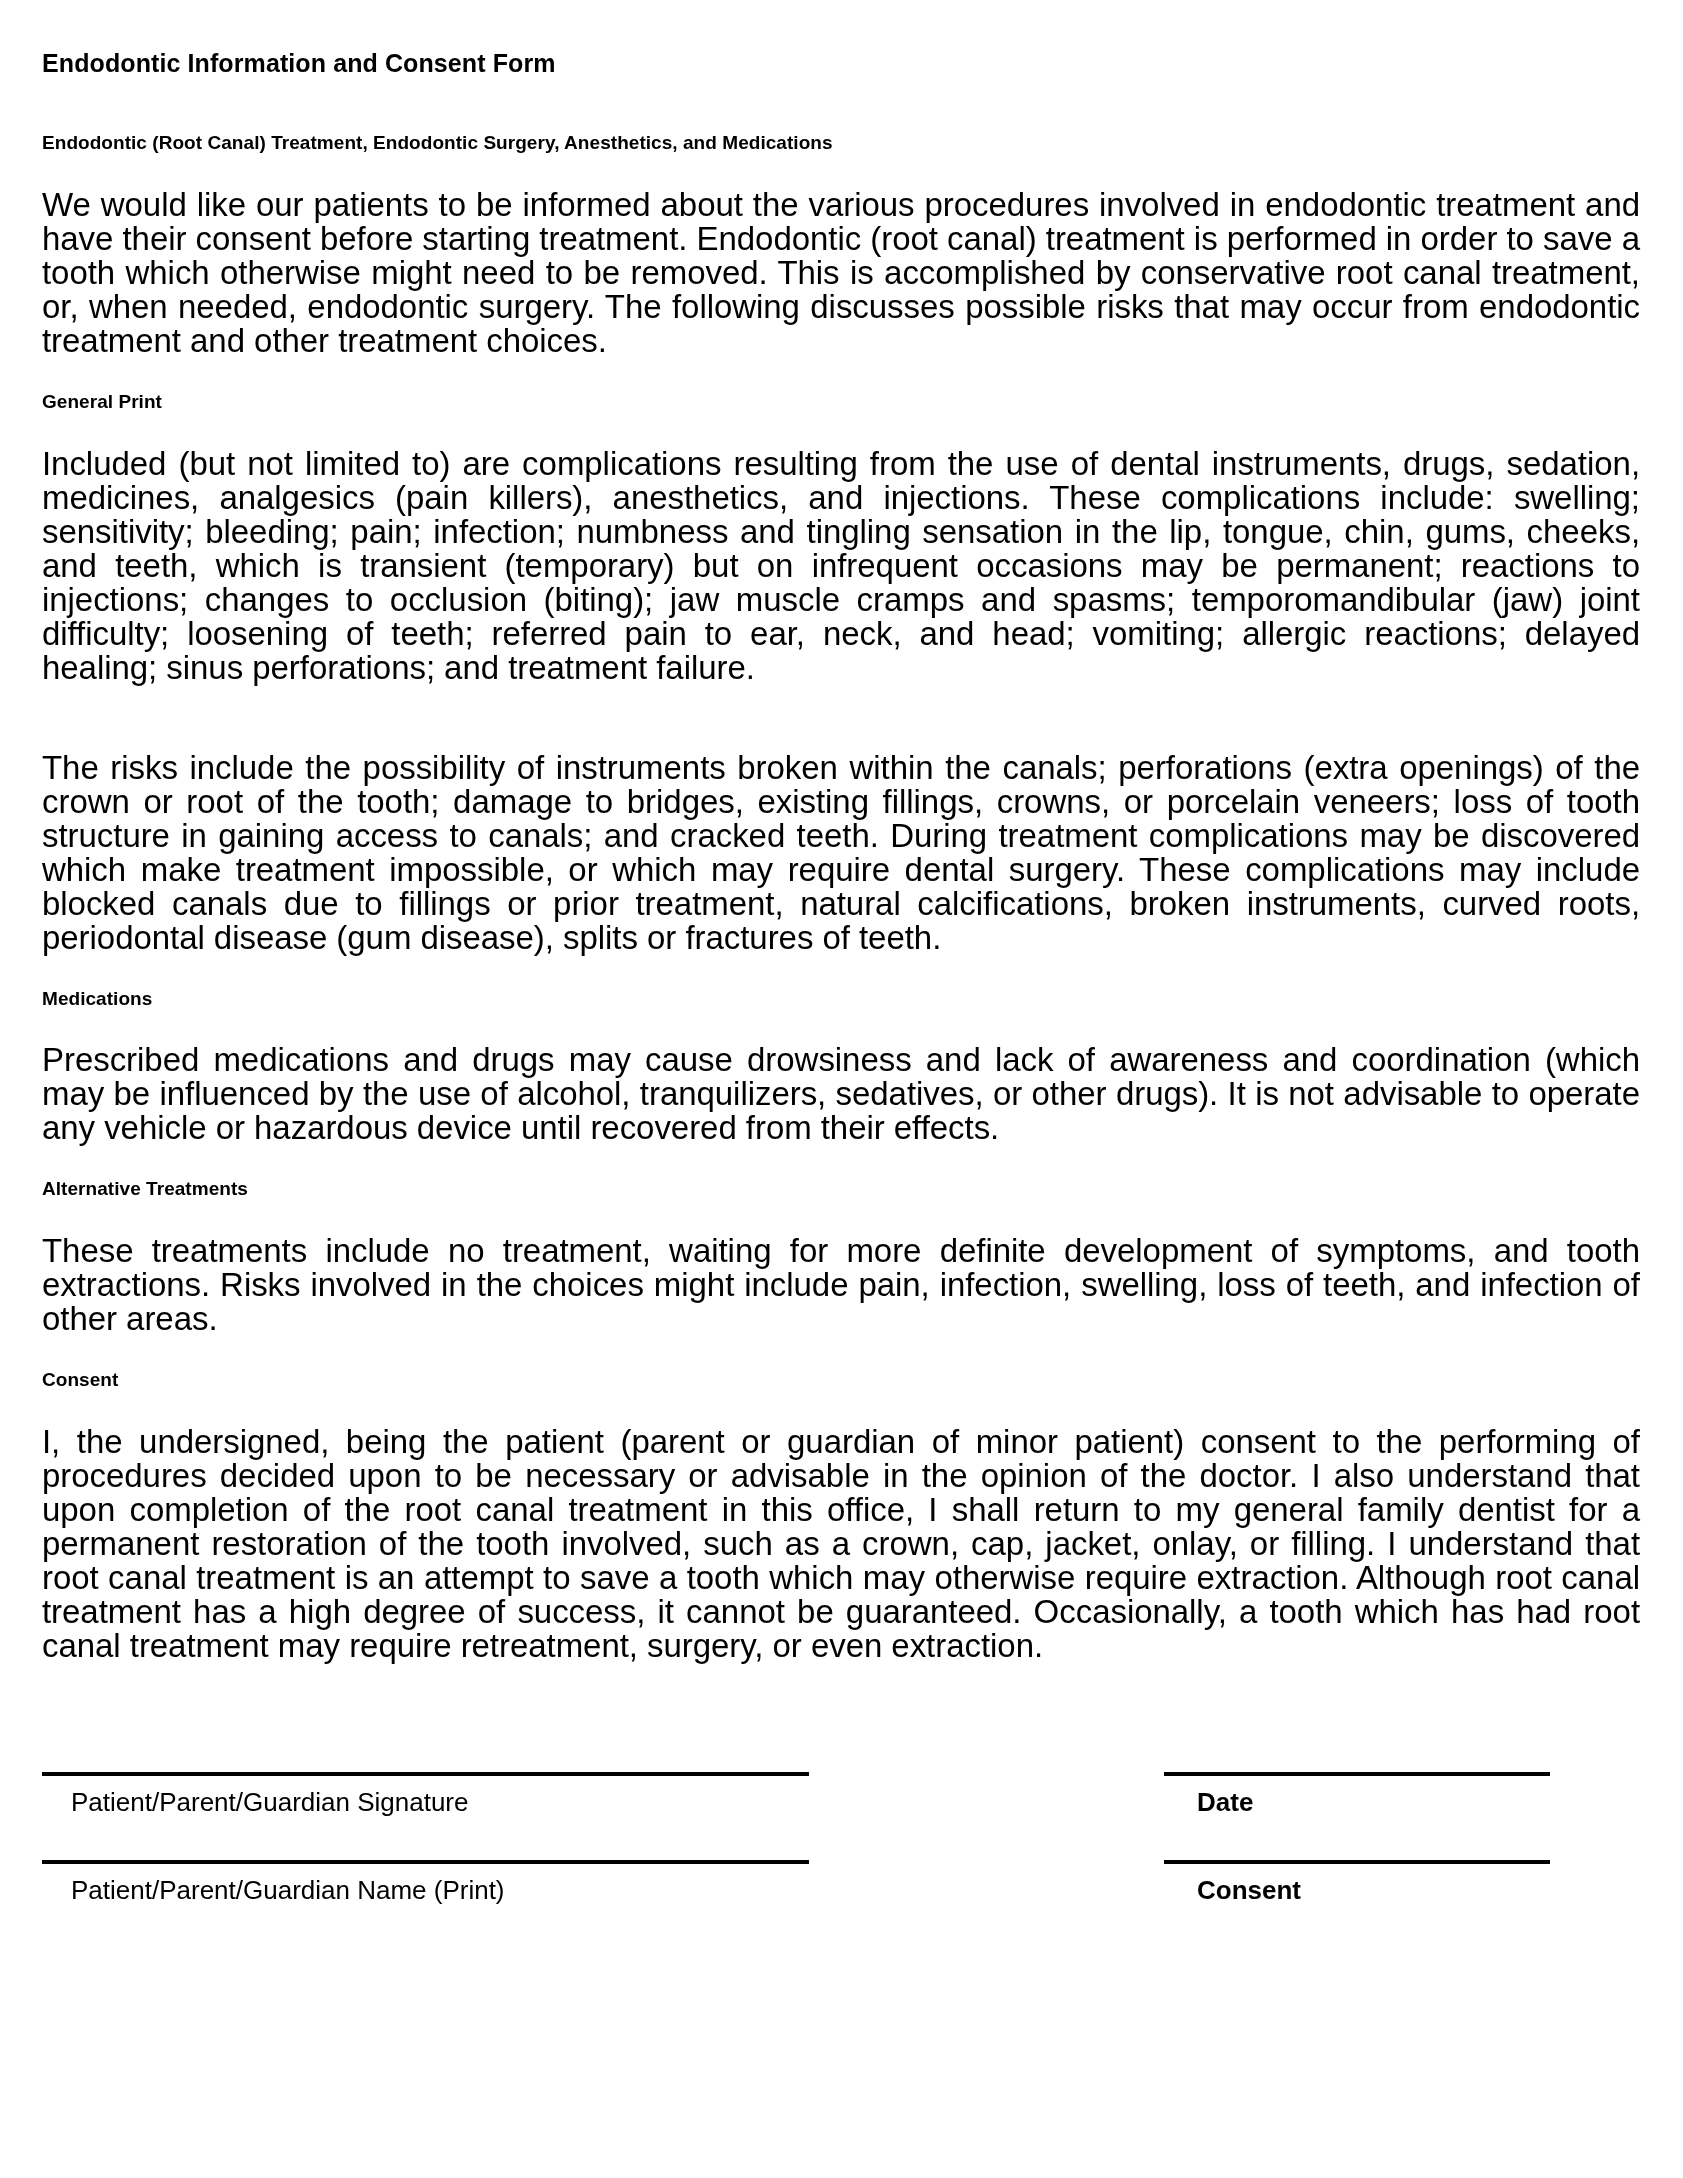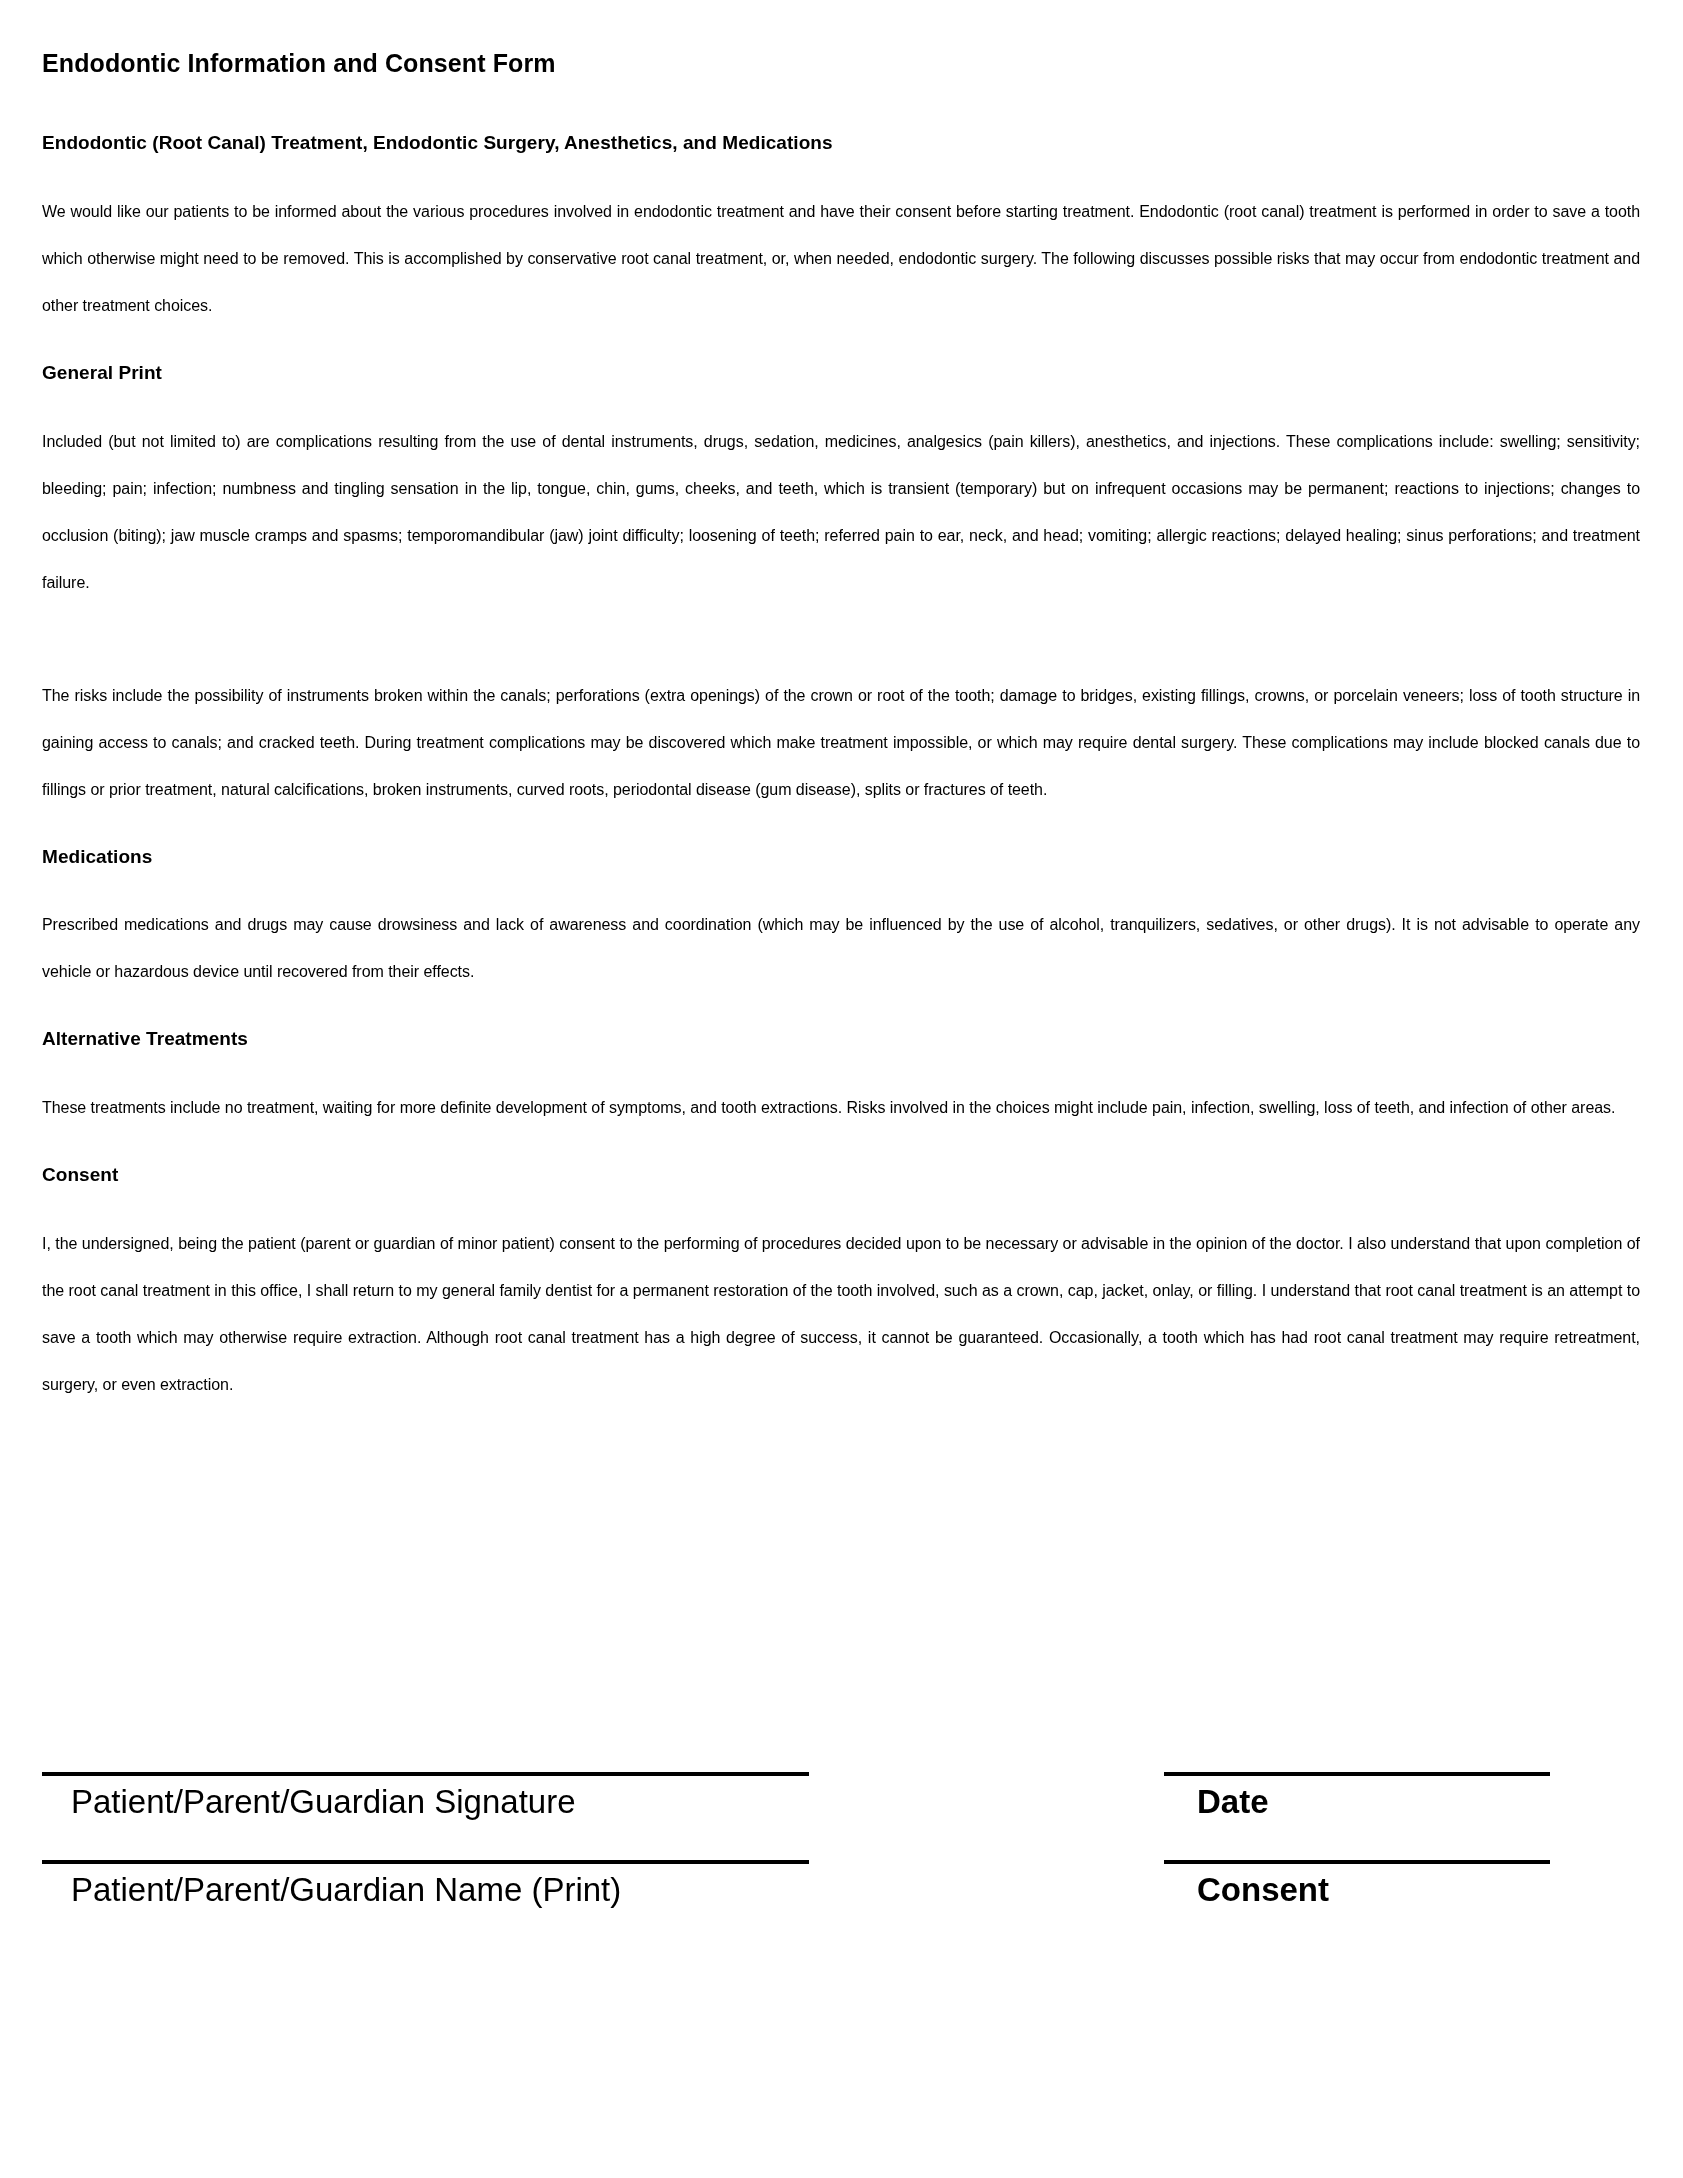"We would like our patients" .body-para { font-size: 16px -> 33px; line-height: 47px -> 34px }
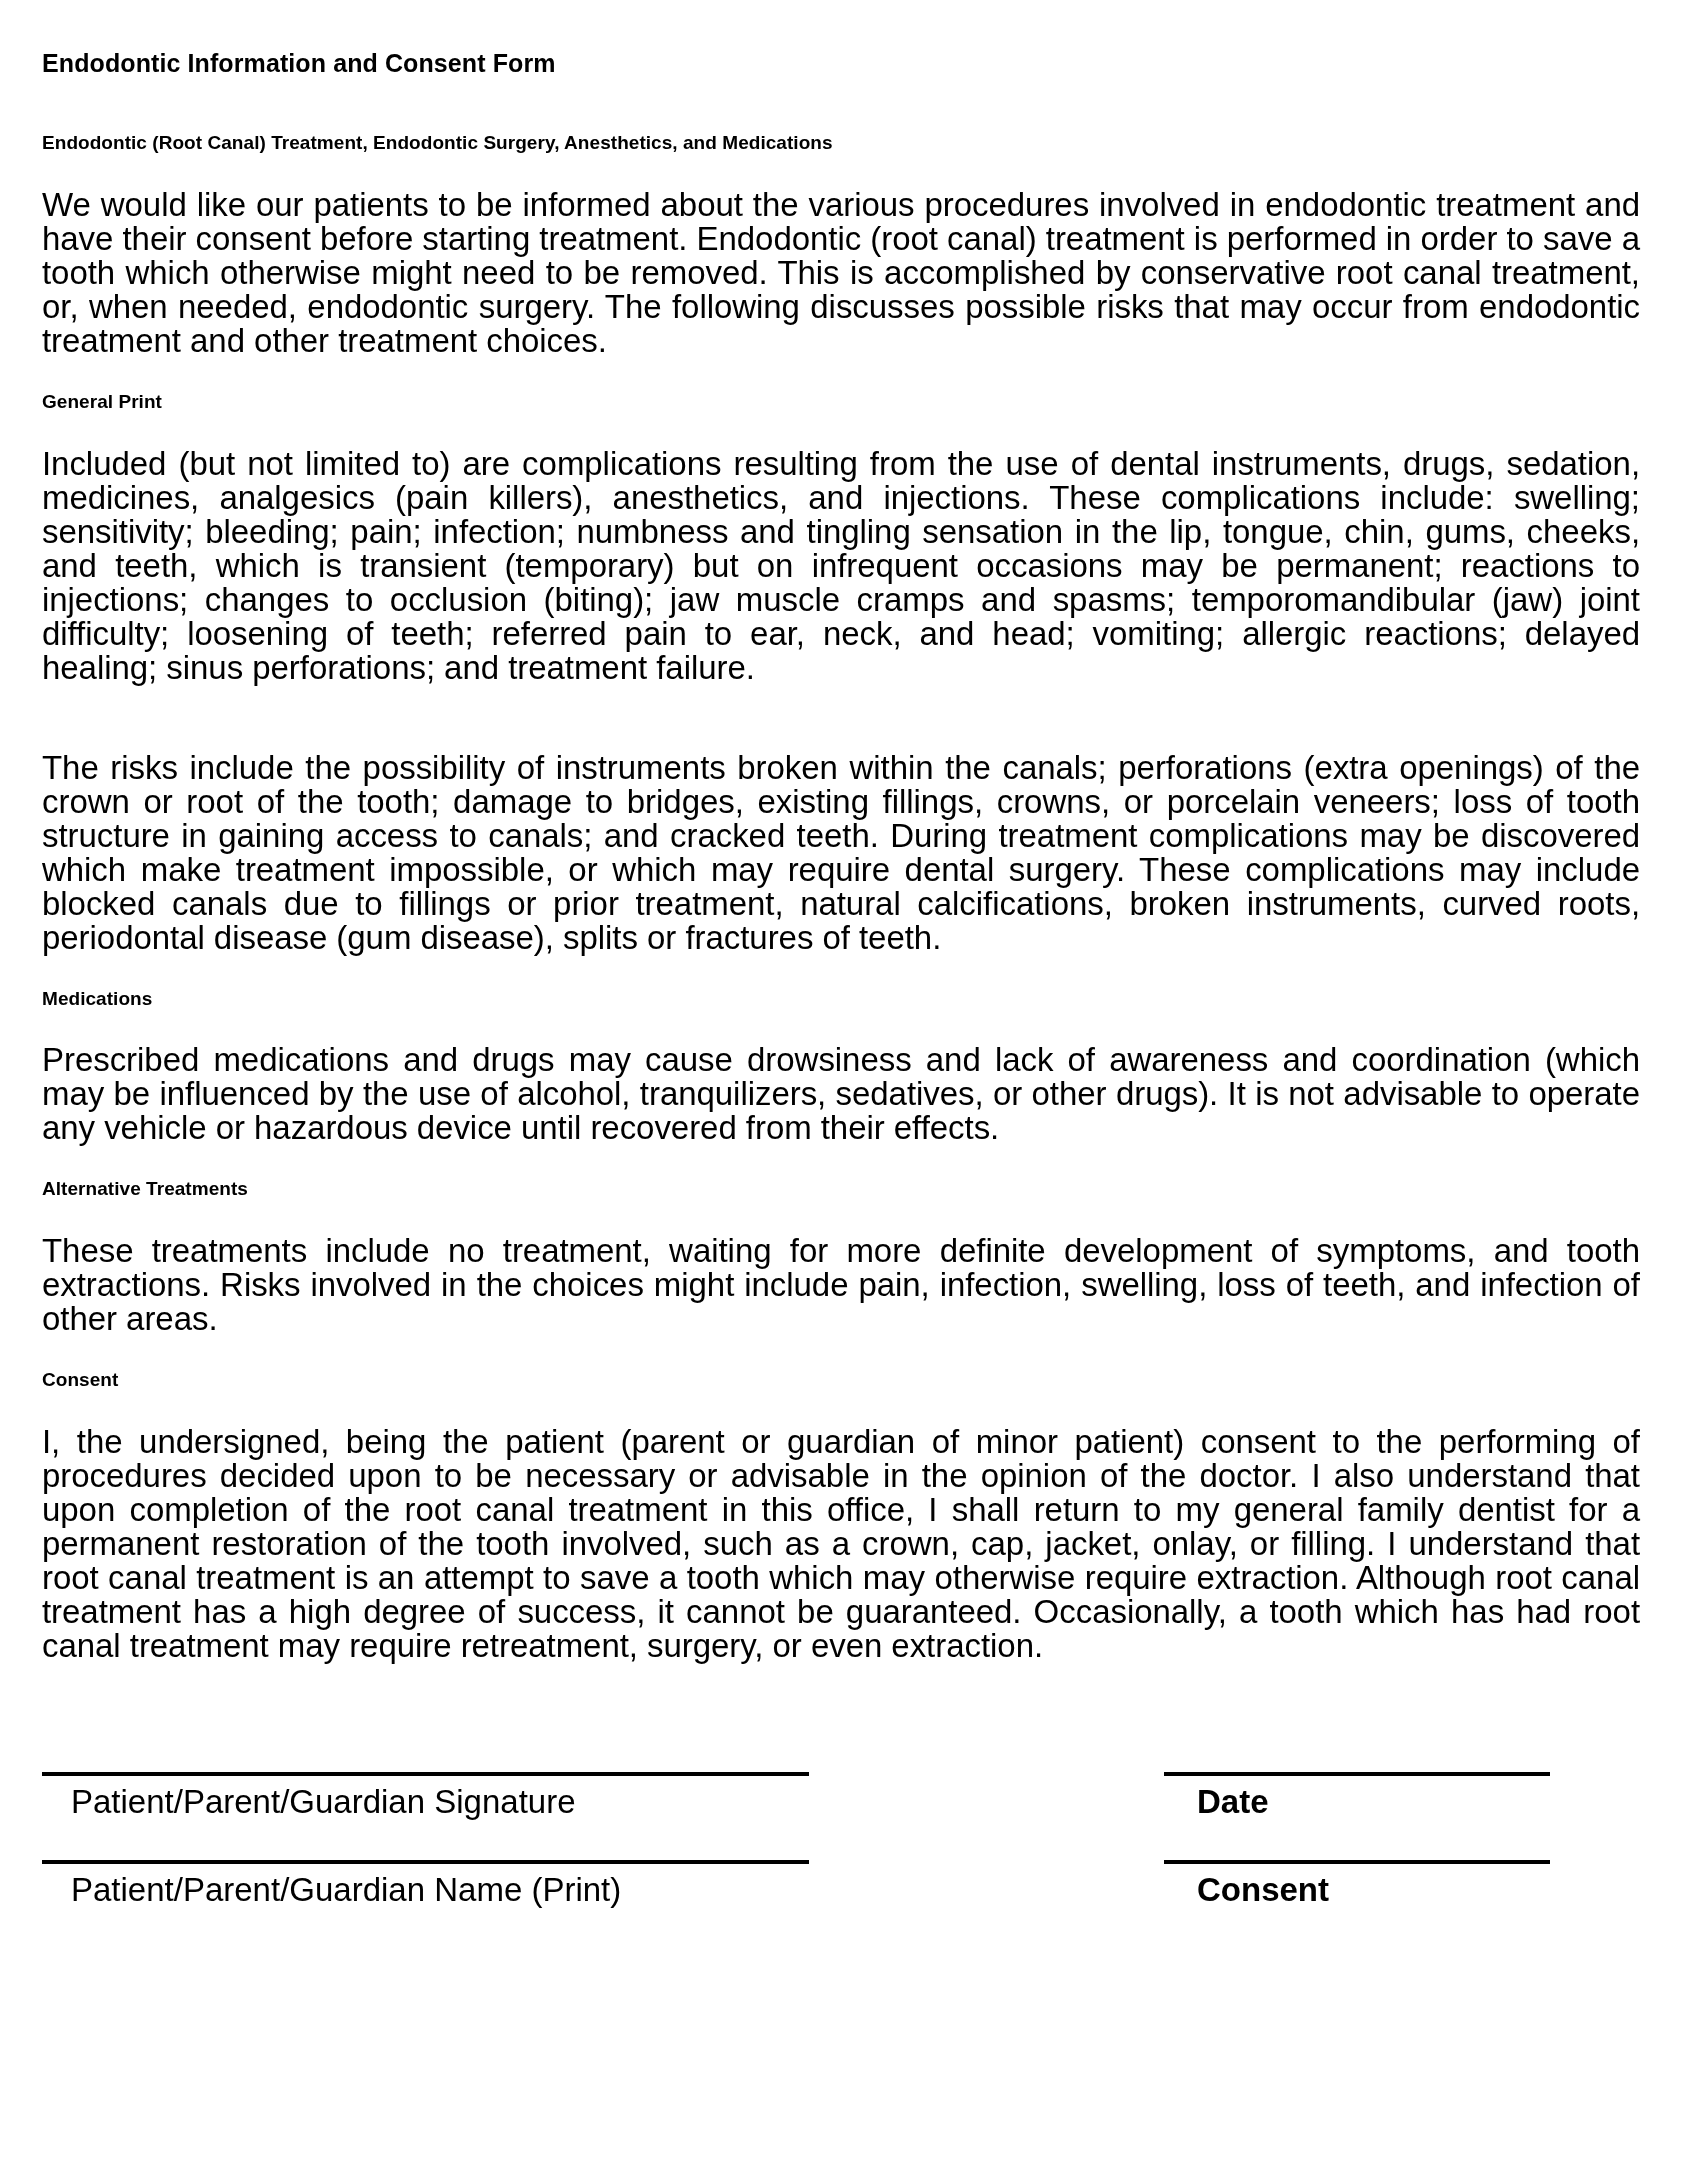"Patient/Parent/Guardian Signature" .sig-label { font-size: 33px -> 26px }
